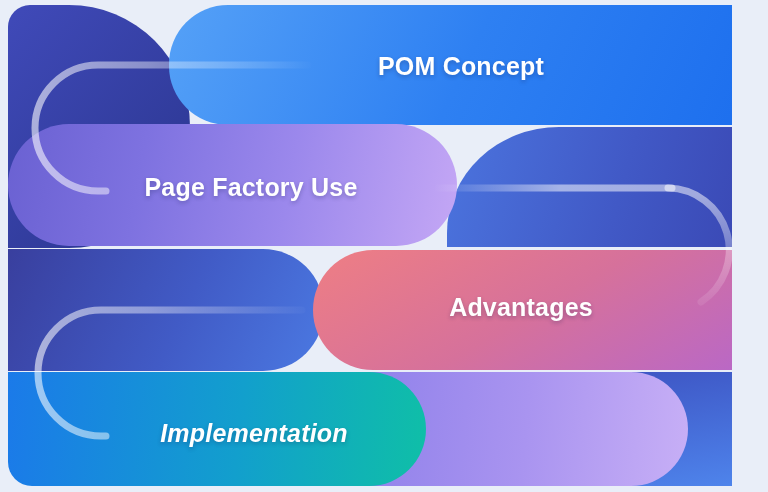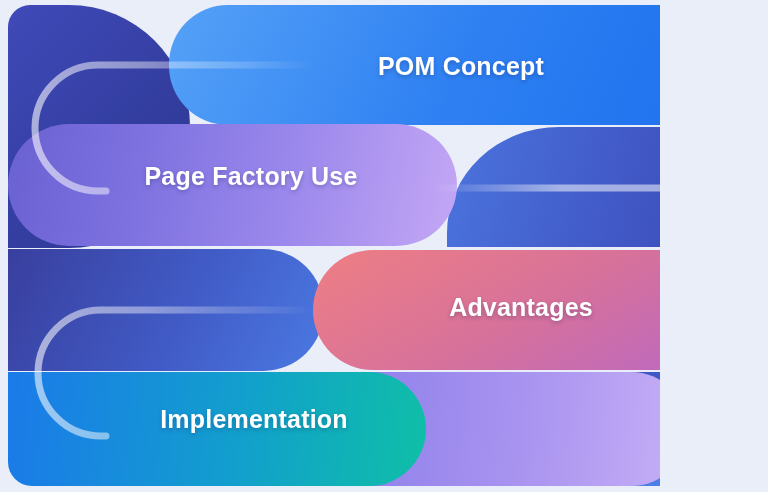"POM Concept" #stage { width: 660px -> 732px }
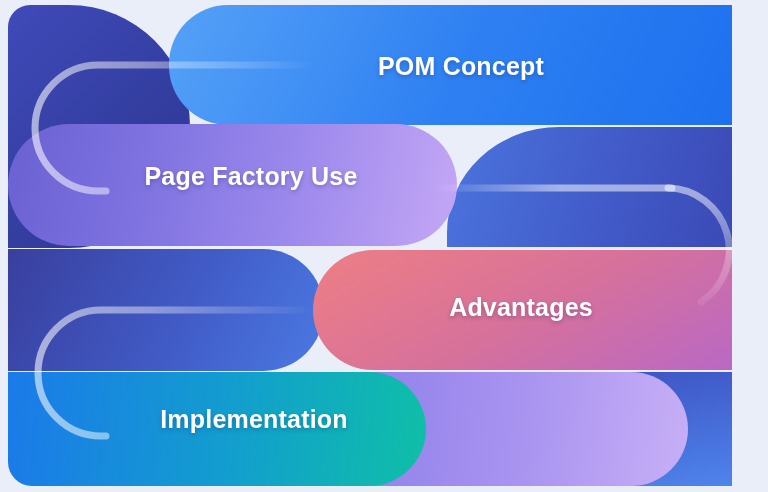"Page Factory Use" .label-pfu { top: 156px -> 167px }
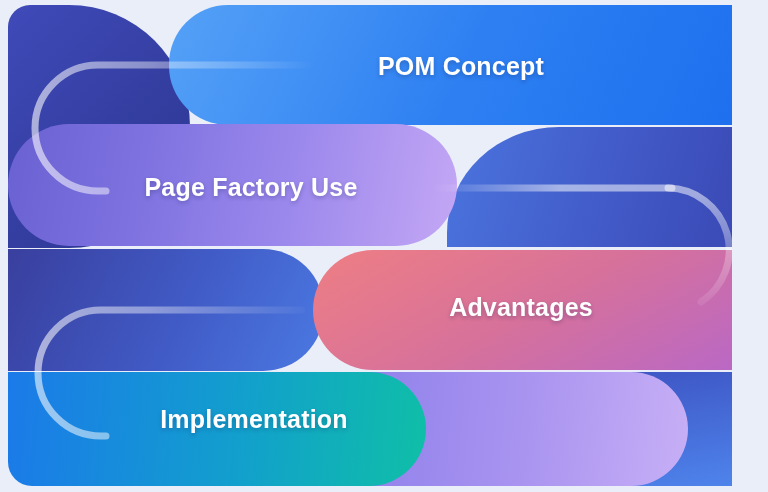"Implementation" .label-impl { font-style: none -> italic; top: 399px -> 413px }
